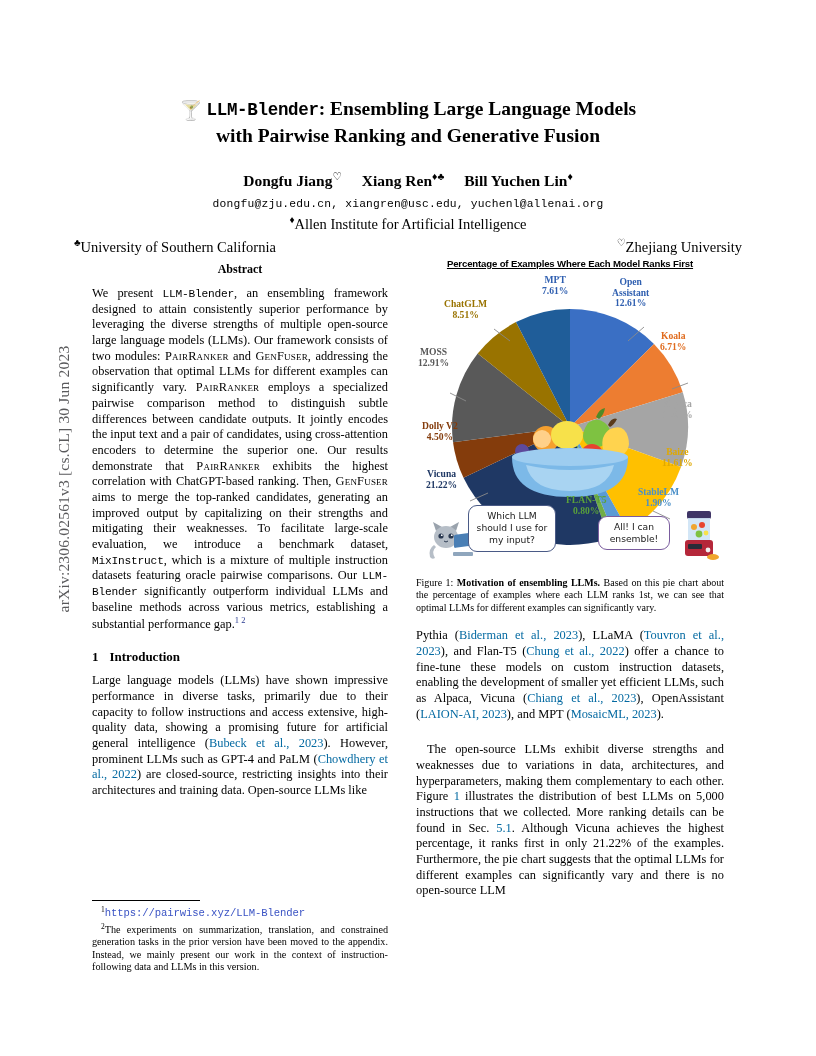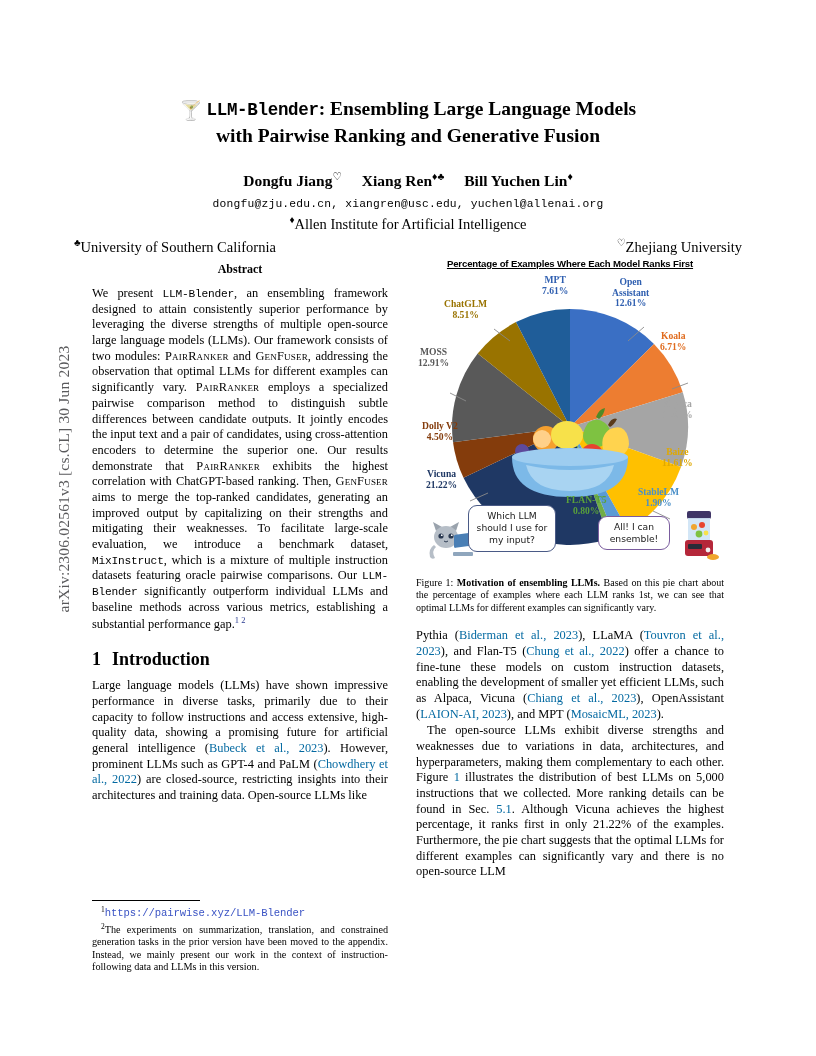"1 Introduction" h2.section { font-size: 18px -> 13px }
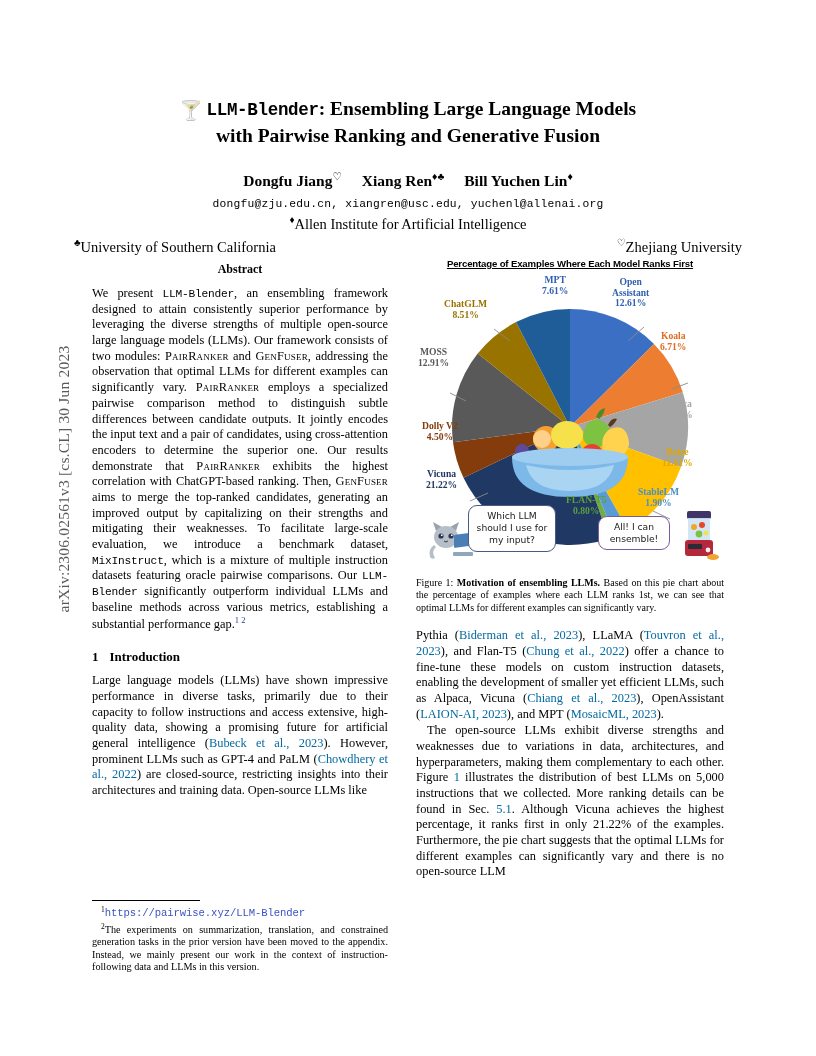"The open-source LLMs exhibit diverse" p.body + p.body { margin-top: 1px -> 20px }
